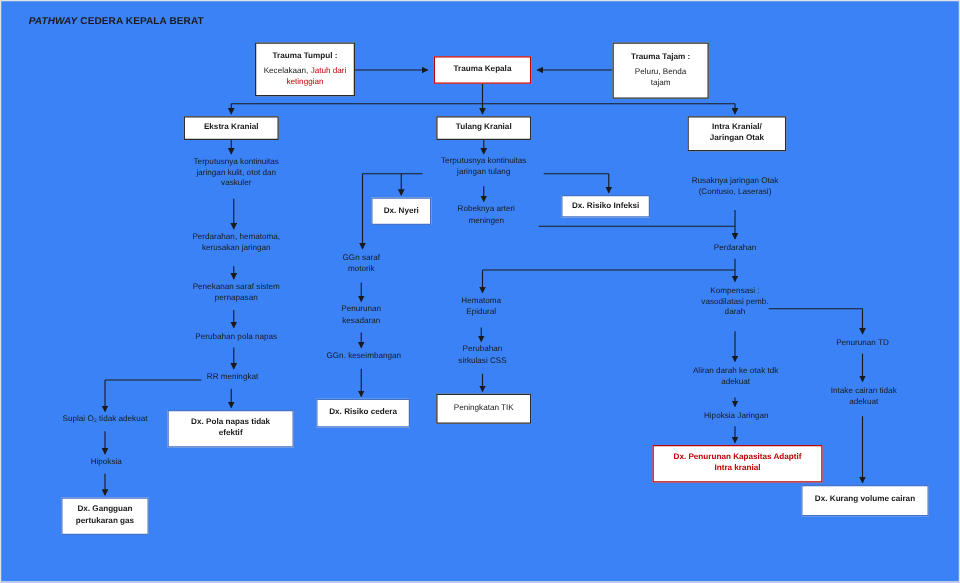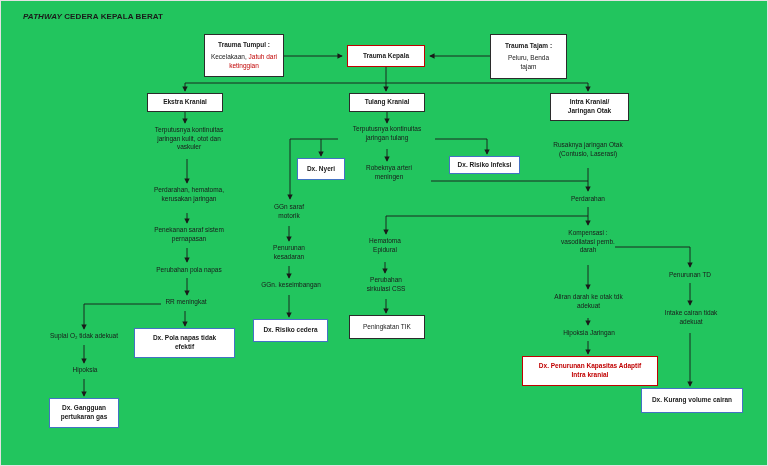"PATHWAY CEDERA KEPALA BERAT" .canvas { background: #22c55e -> #3b82f6 }
